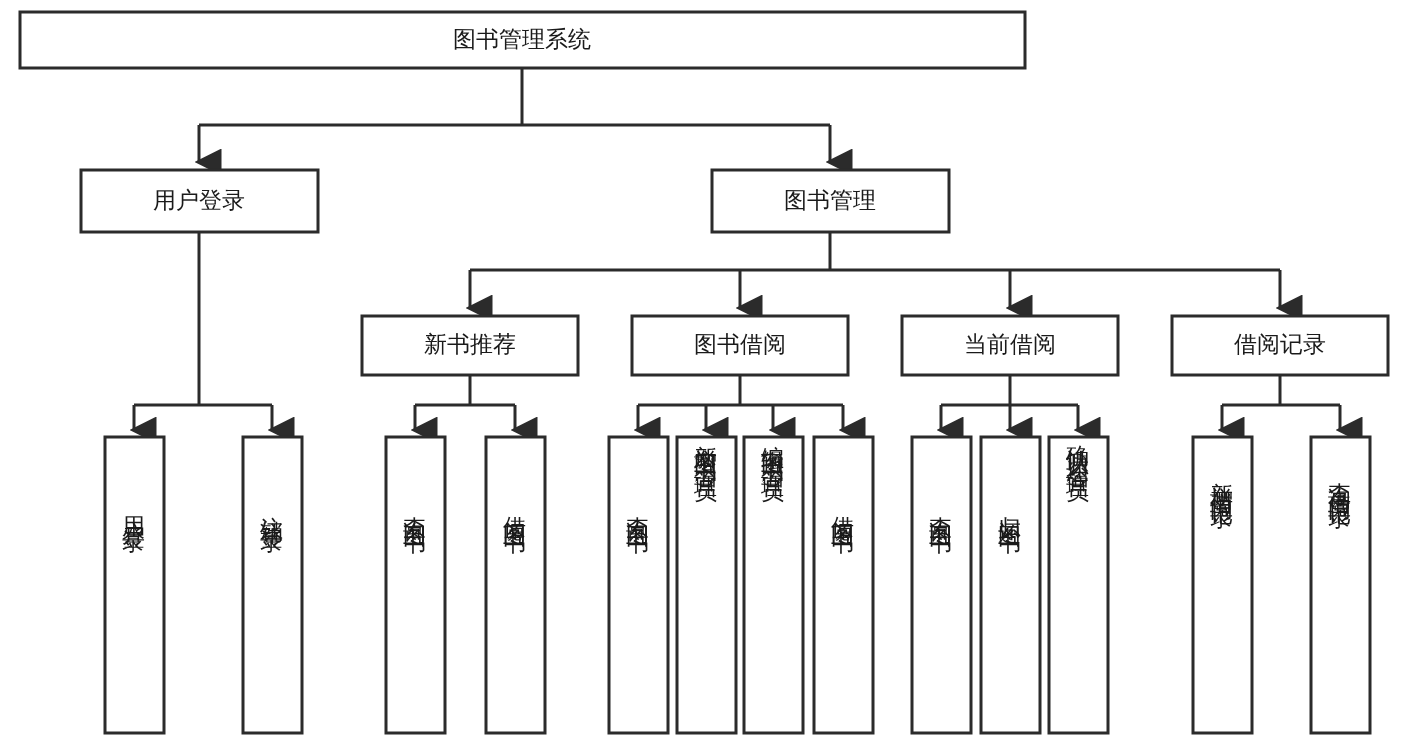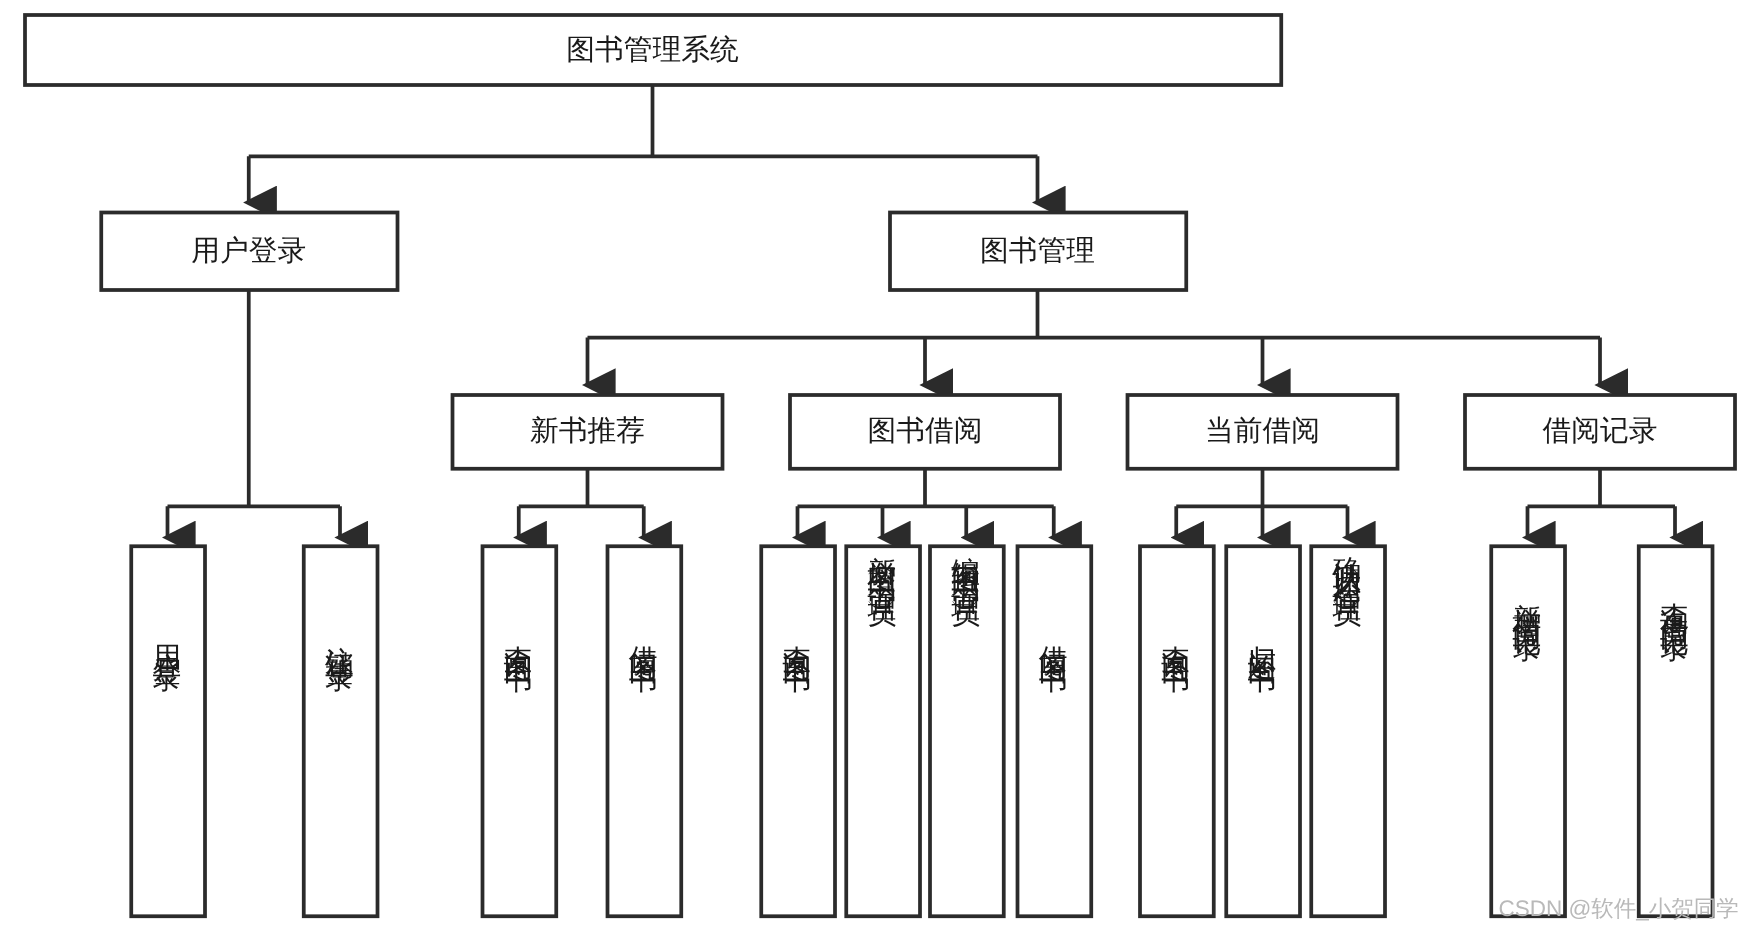"CSDN @软件_小贺同学" div.watermark-text { html: <div>CSDN @软件_小贺同学</div> -> none }
